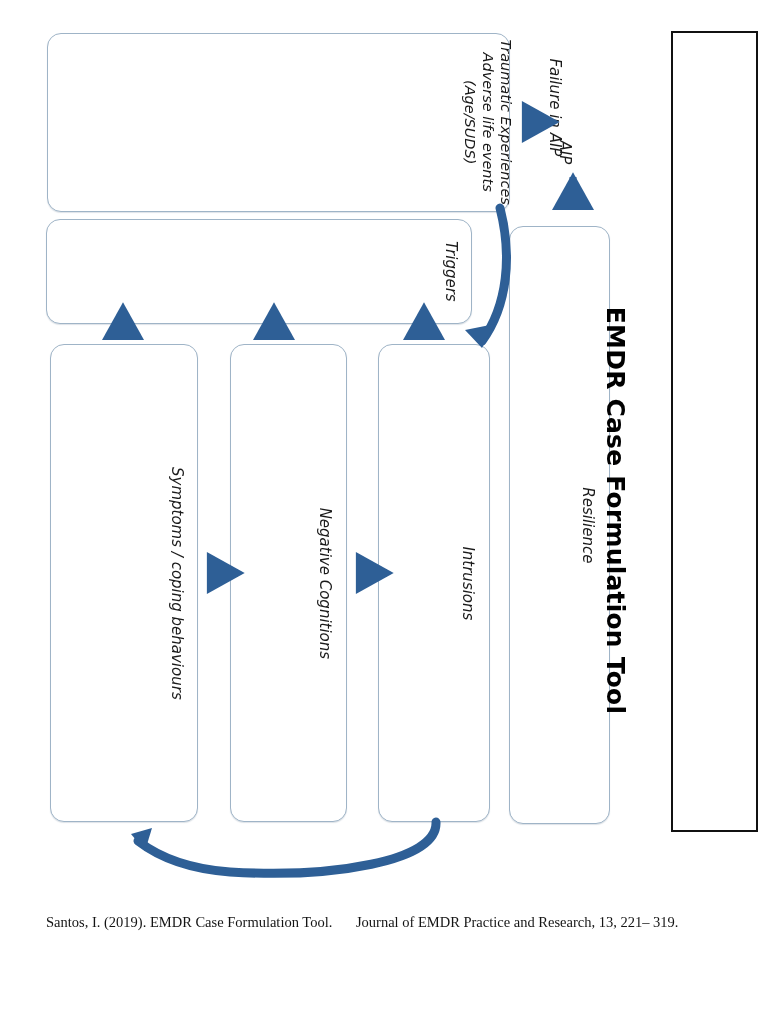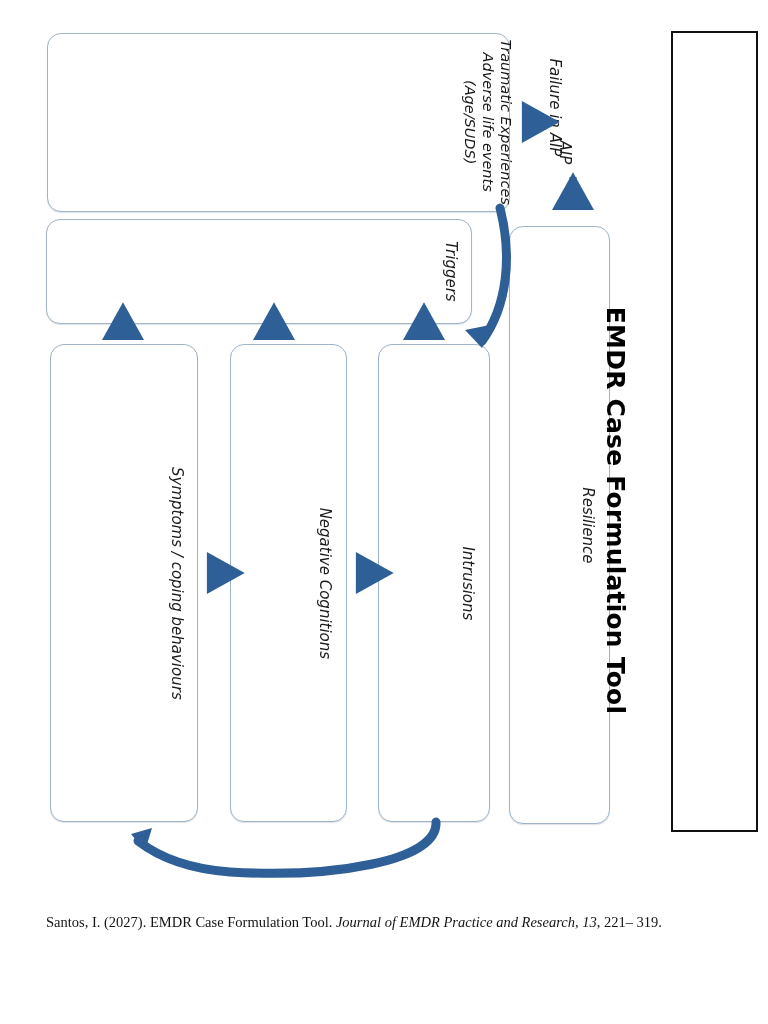"Santos, I. (2027). EMDR Case" span { text: 2027 -> 2019 }
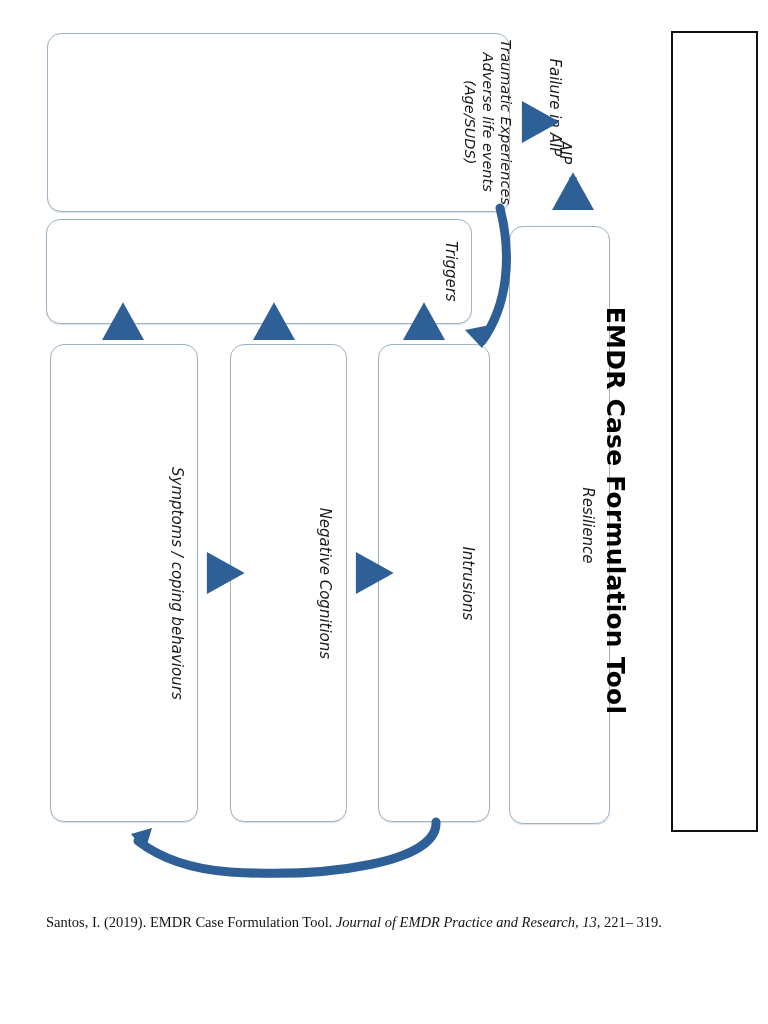"Journal of EMDR Practice and" #caption .ital { font-style: italic -> none; margin-left: none -> 20px }
